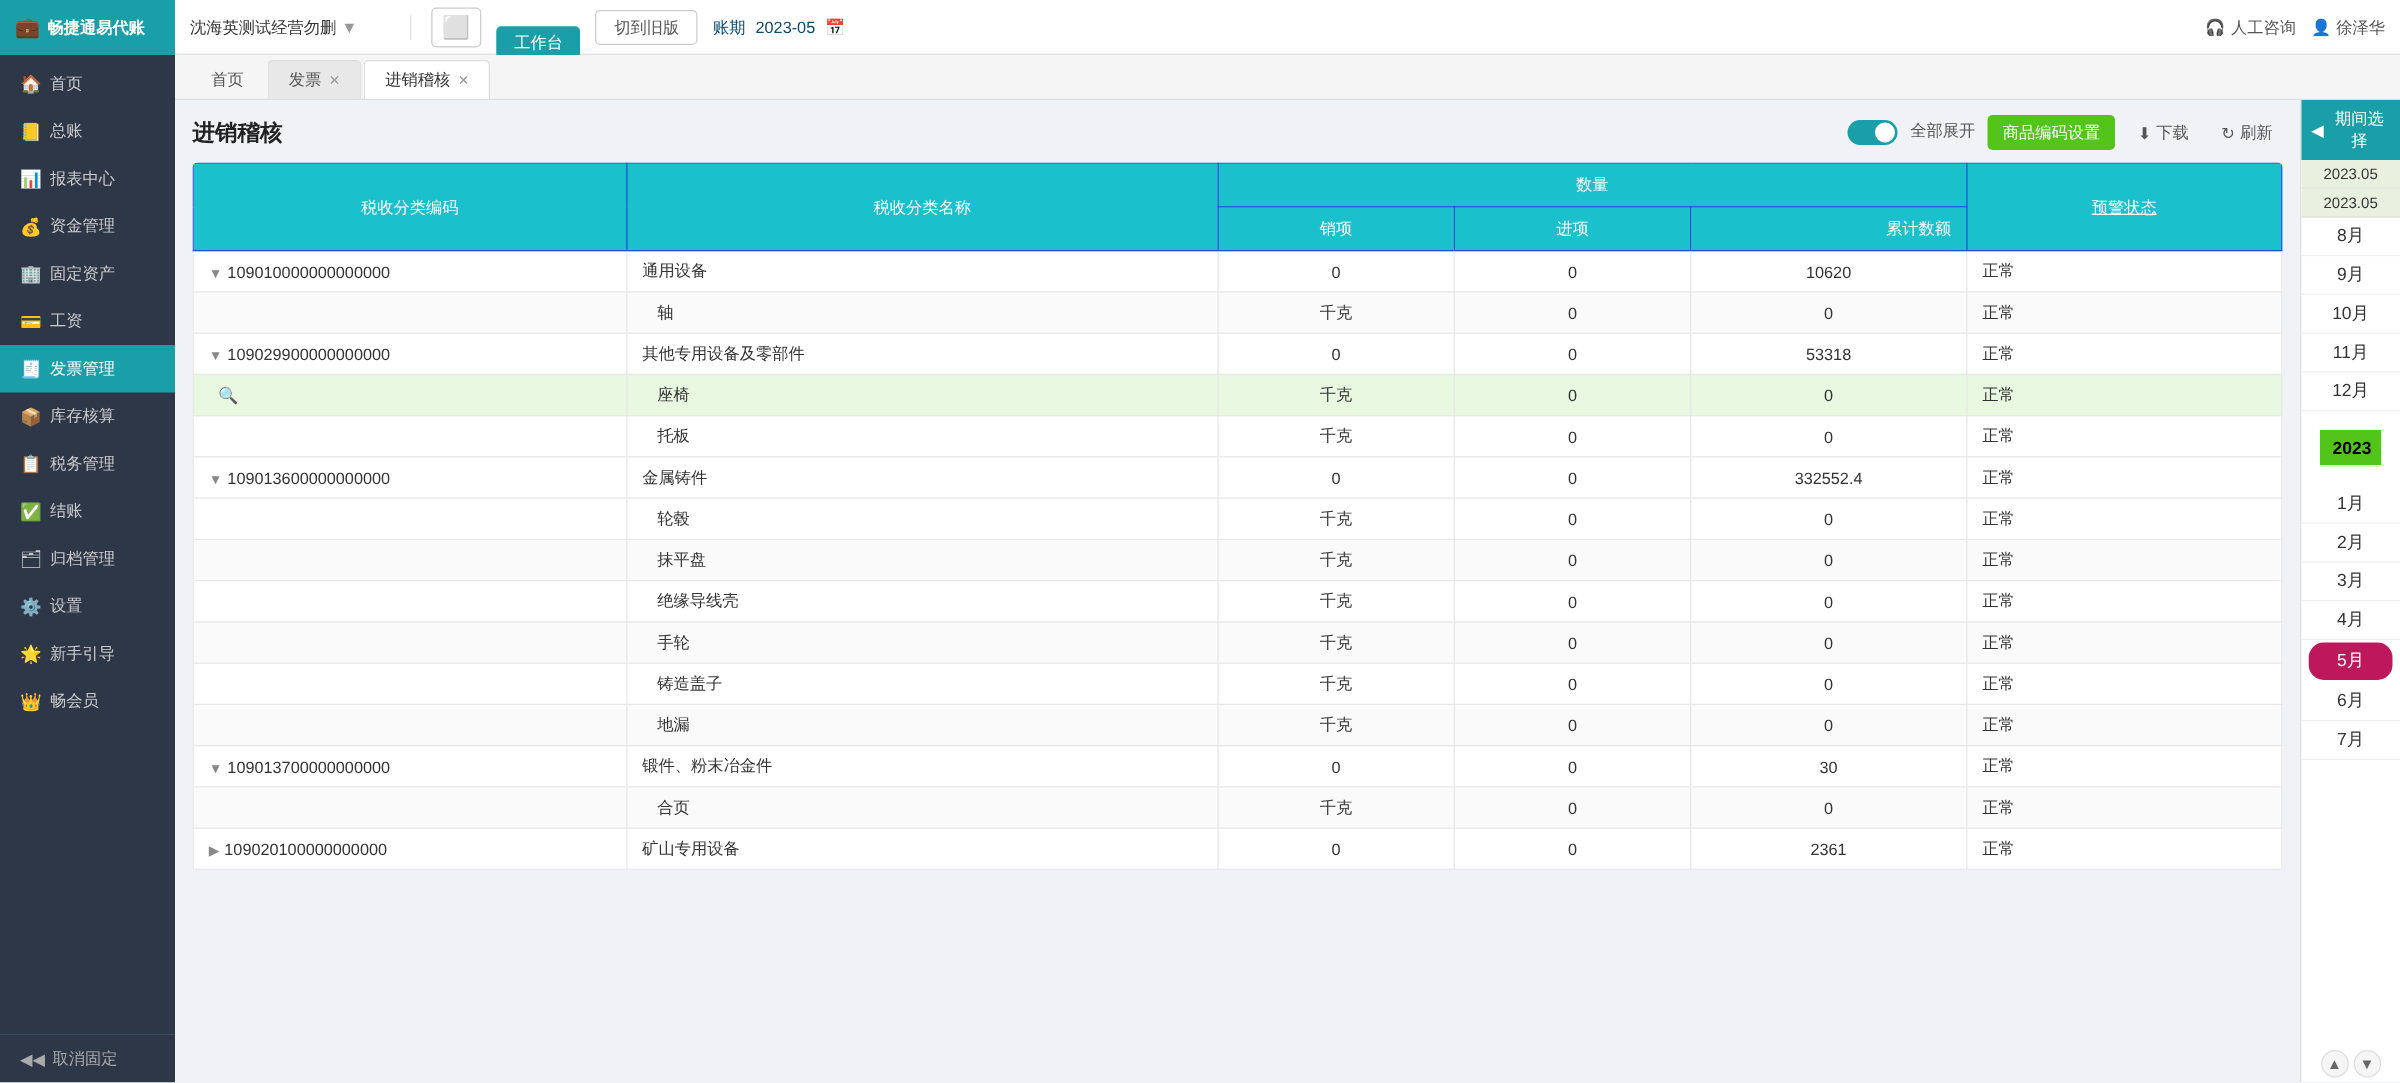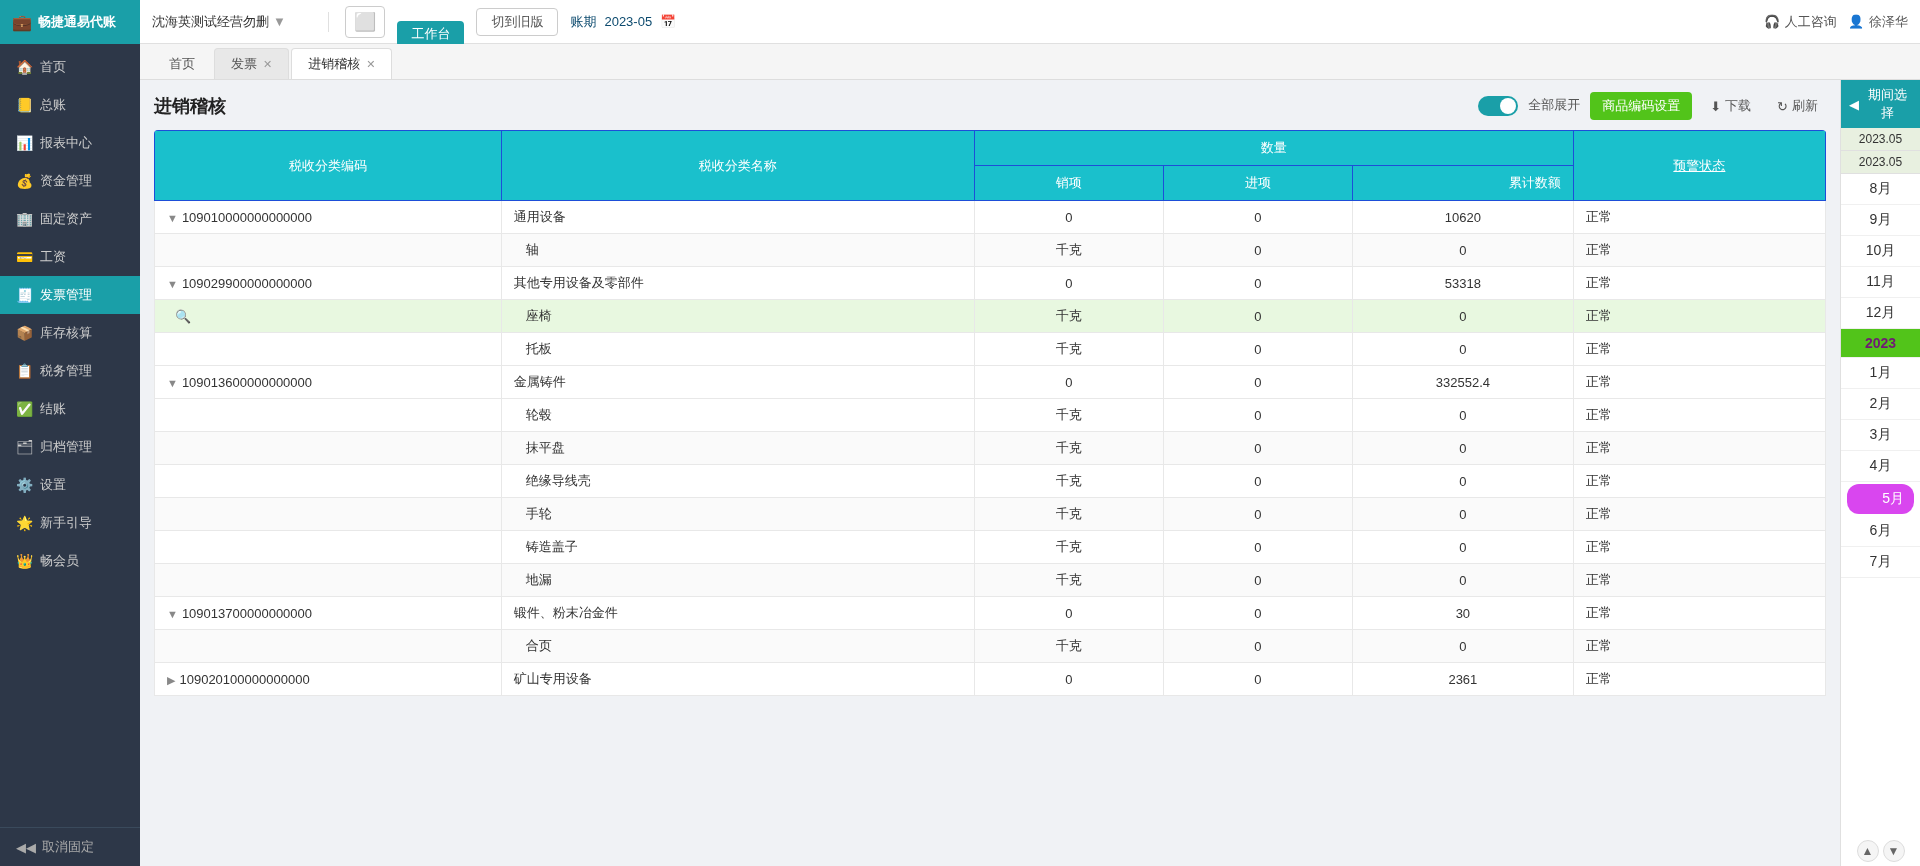"2023" .period-item.year-label { color: #701a75 -> #000000; margin: 0 -> 15px }
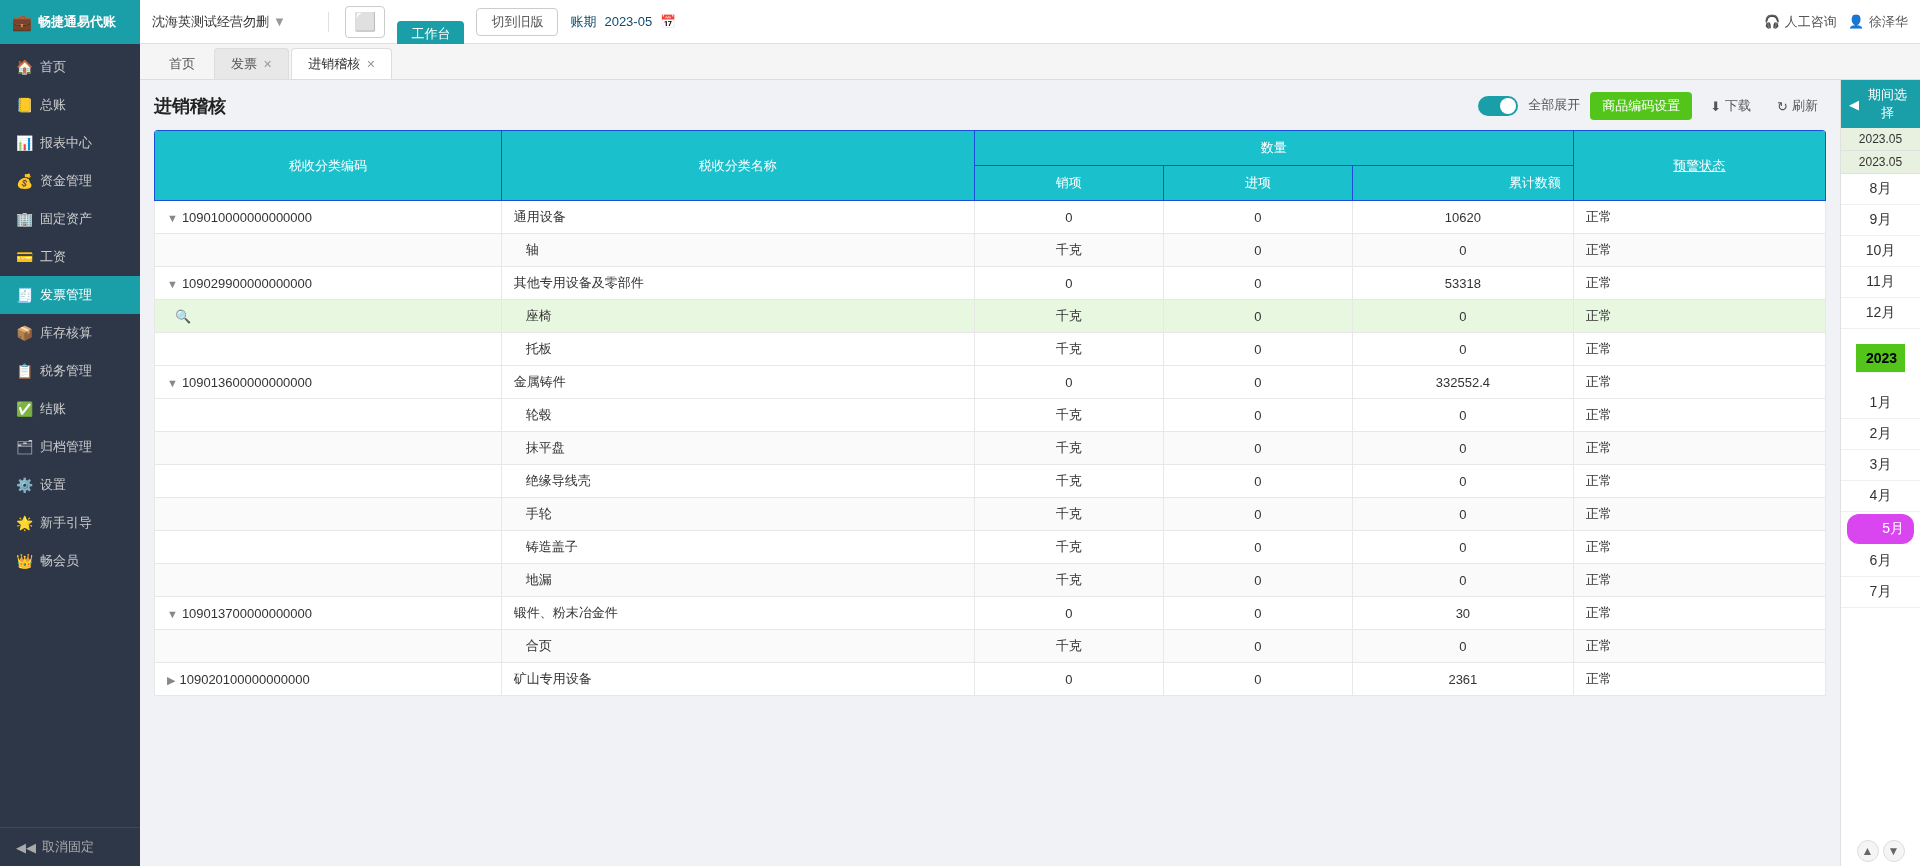"5月" .period-item.active { background: #d946ef -> #be185d; text-align: right -> none }
